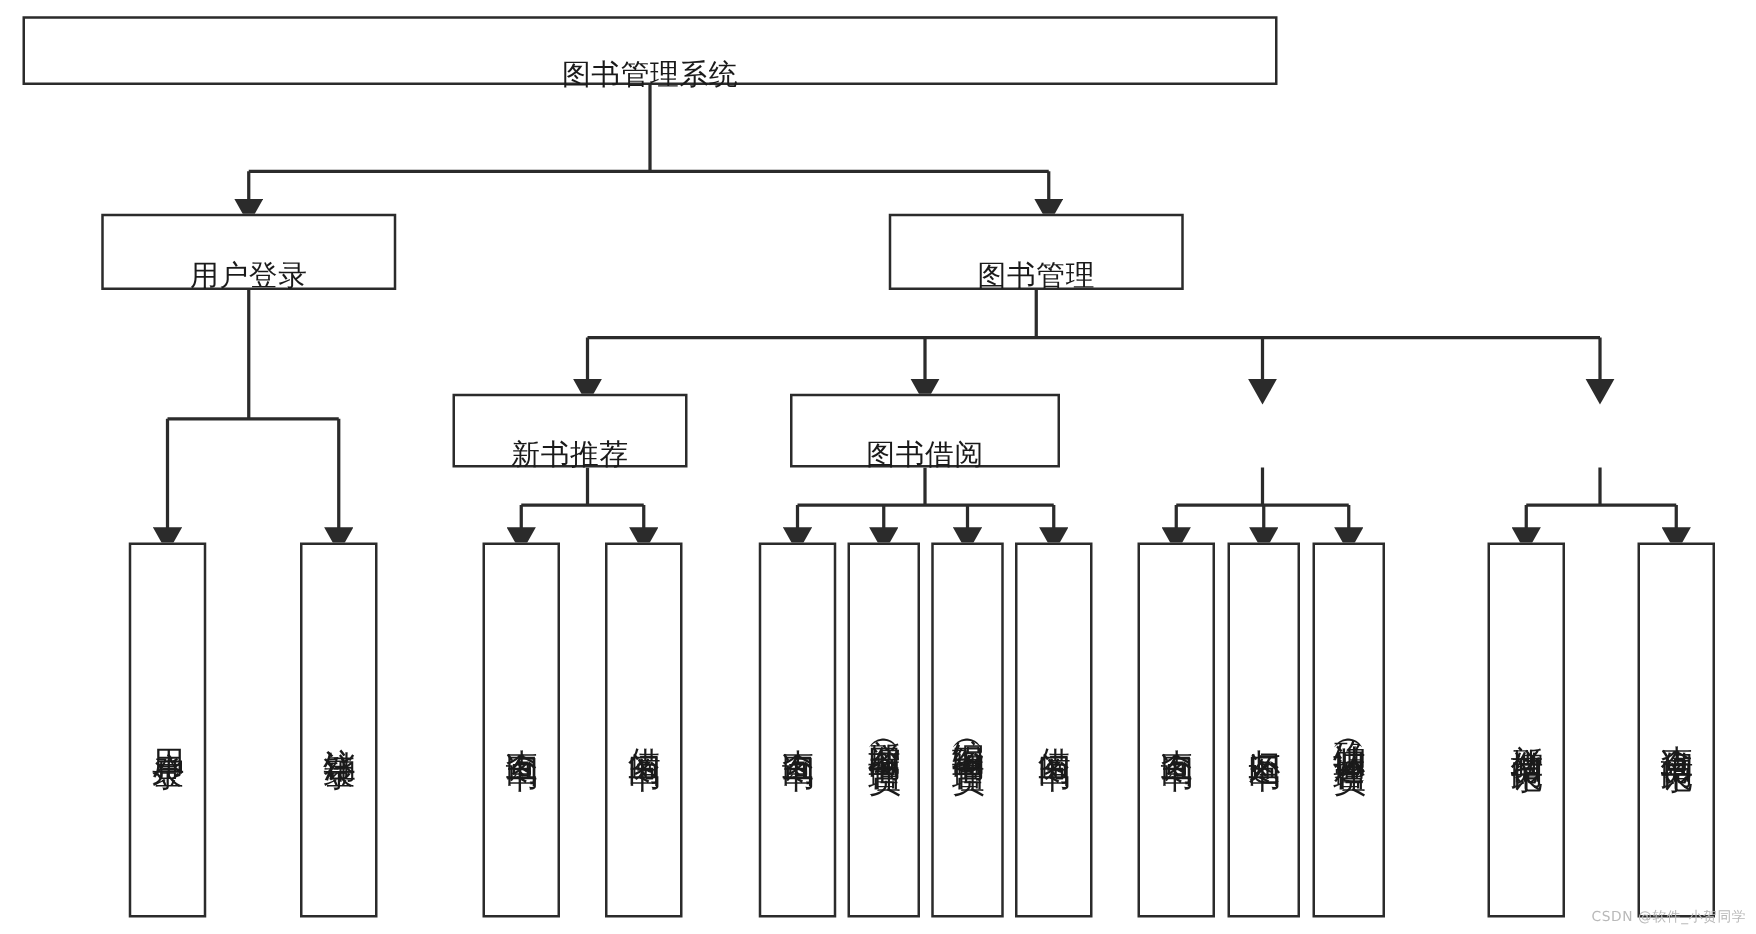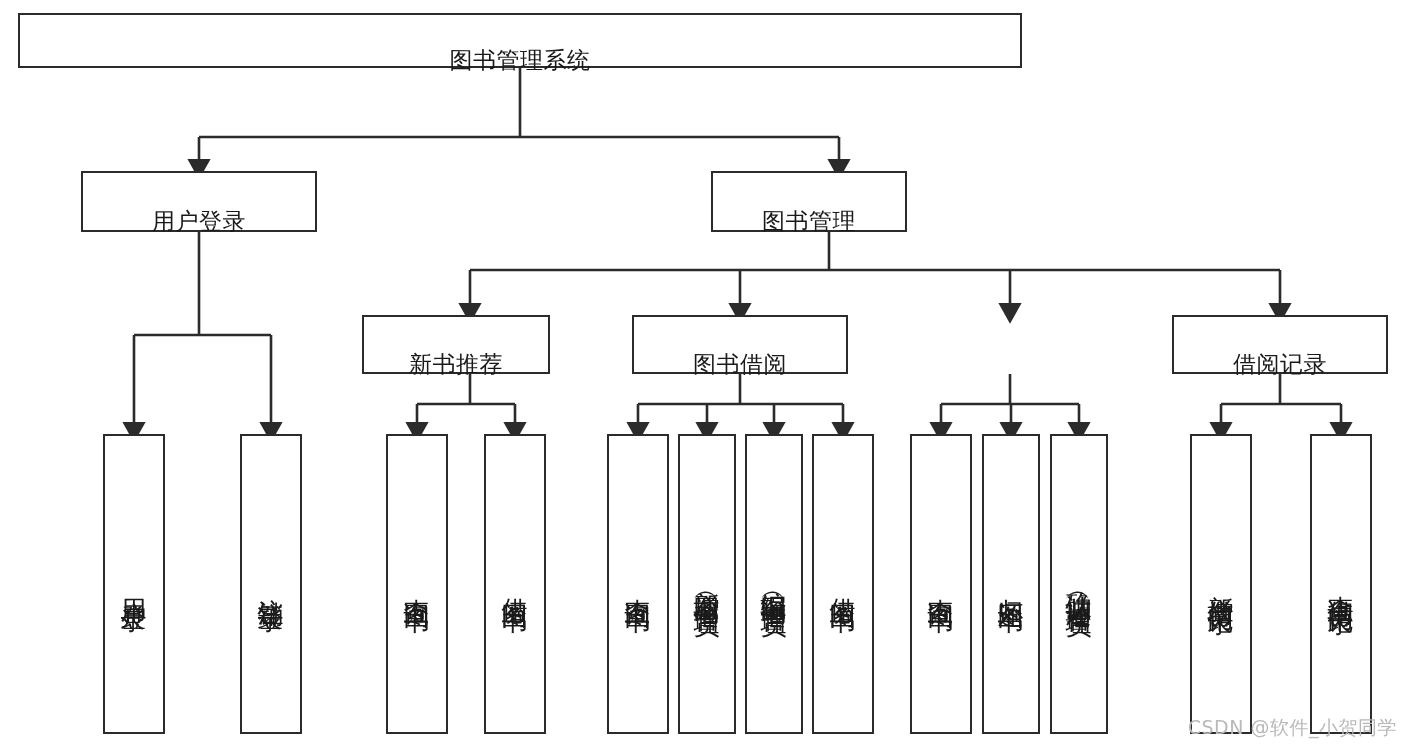"图书管理" div.node { width: 196px -> 236px }
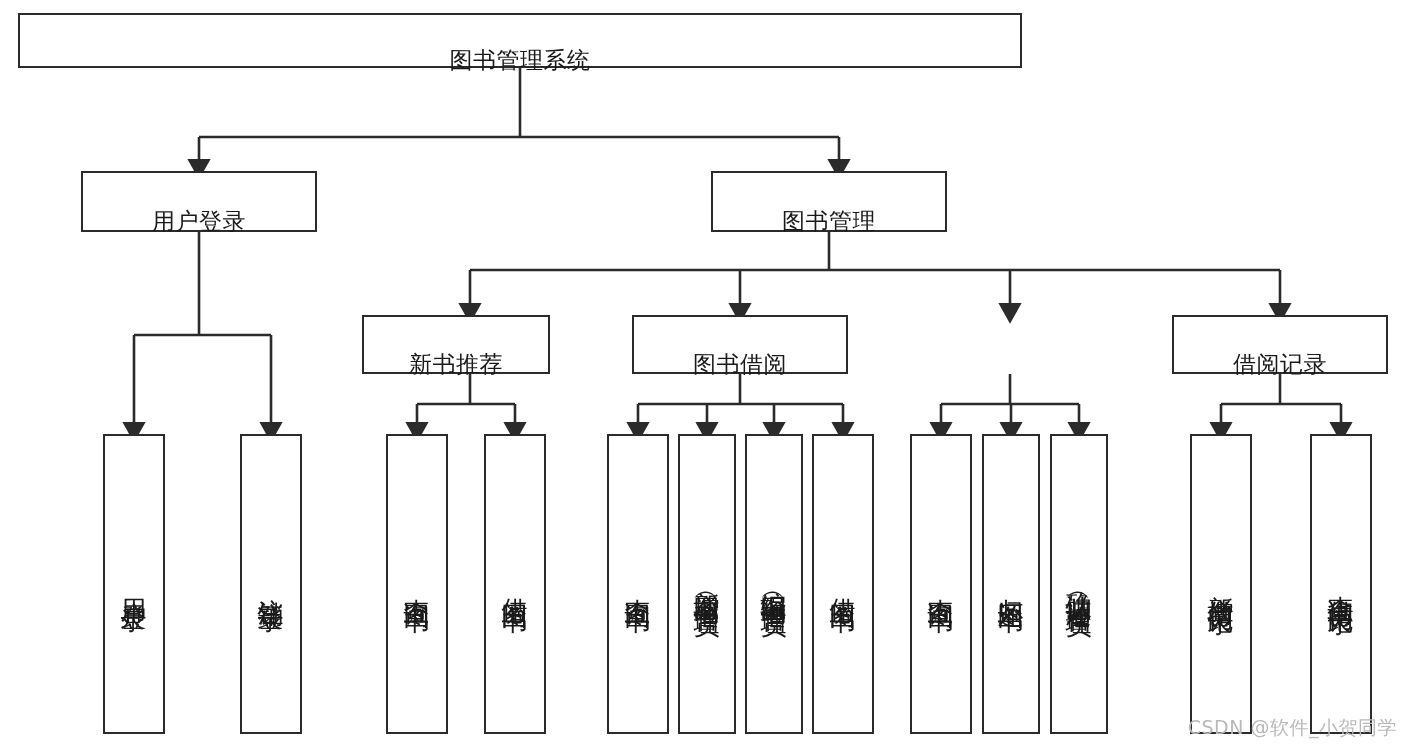"借阅记录" div.node { html: <div> <span>借阅记录</span> </div> -> none }
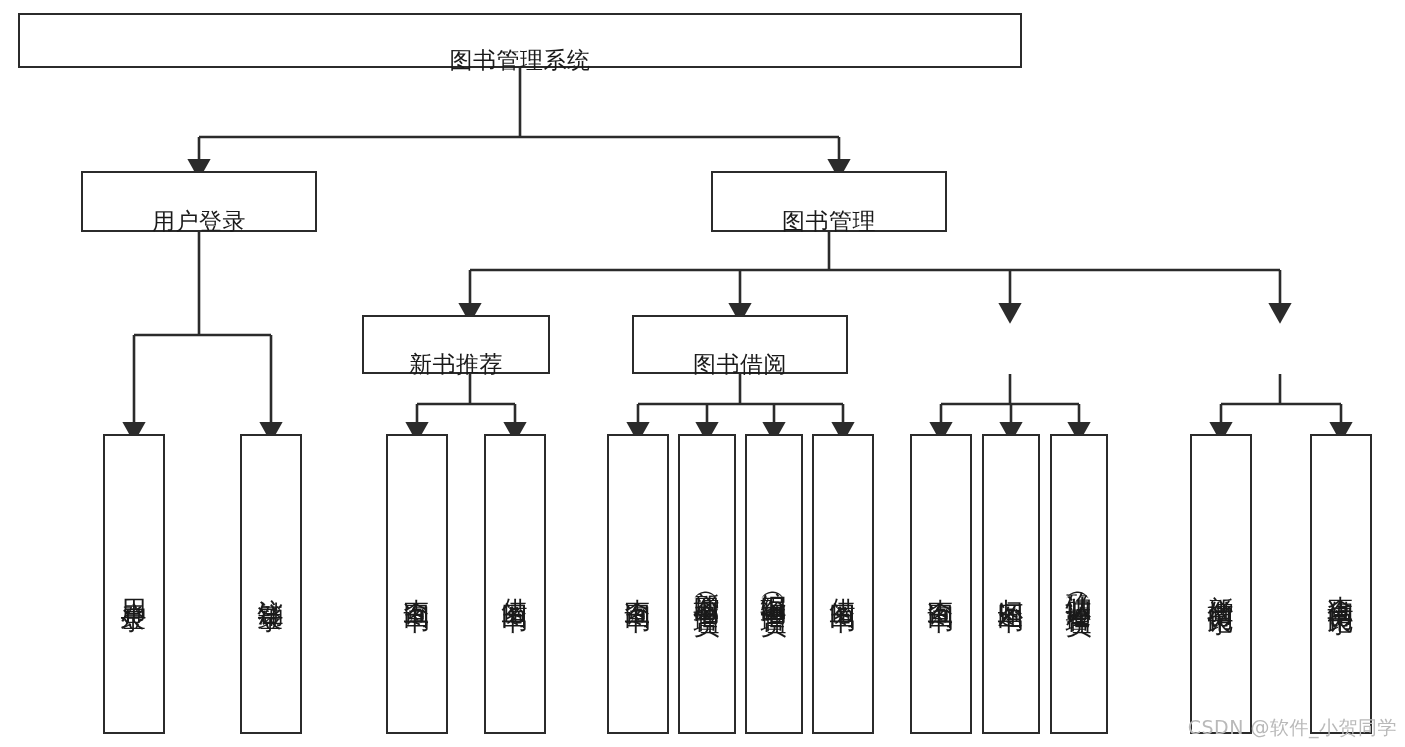"CSDN @软件_小贺同学" #watermark { font-size: 19px -> 11px }
